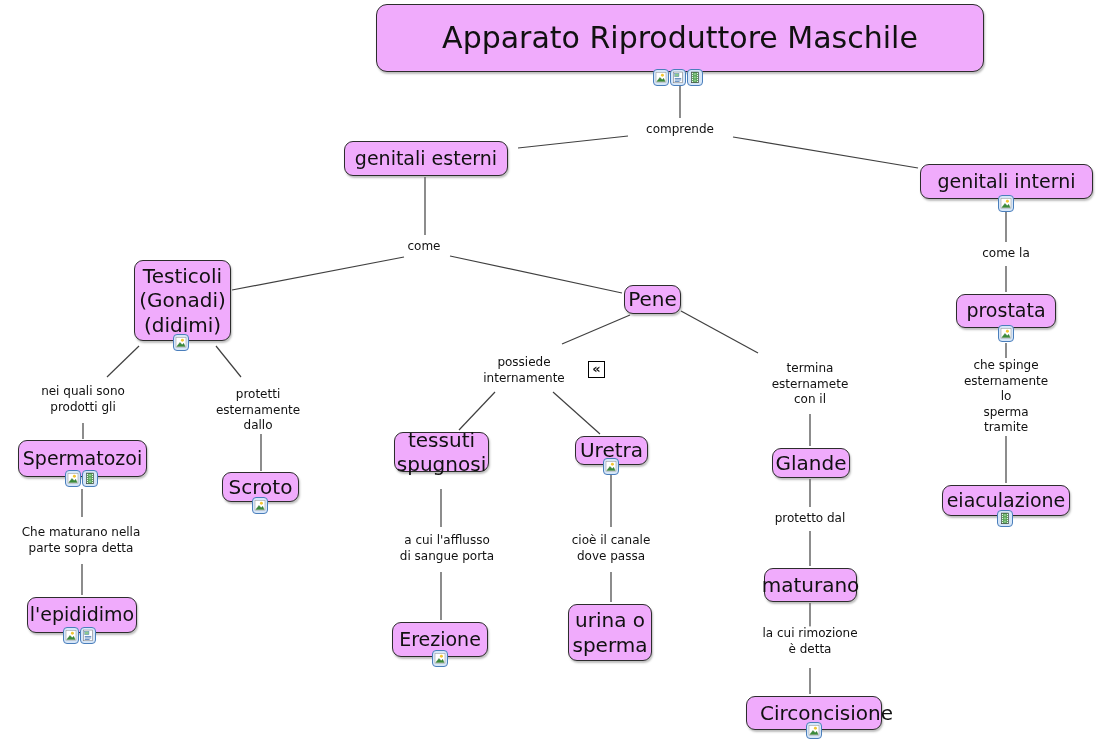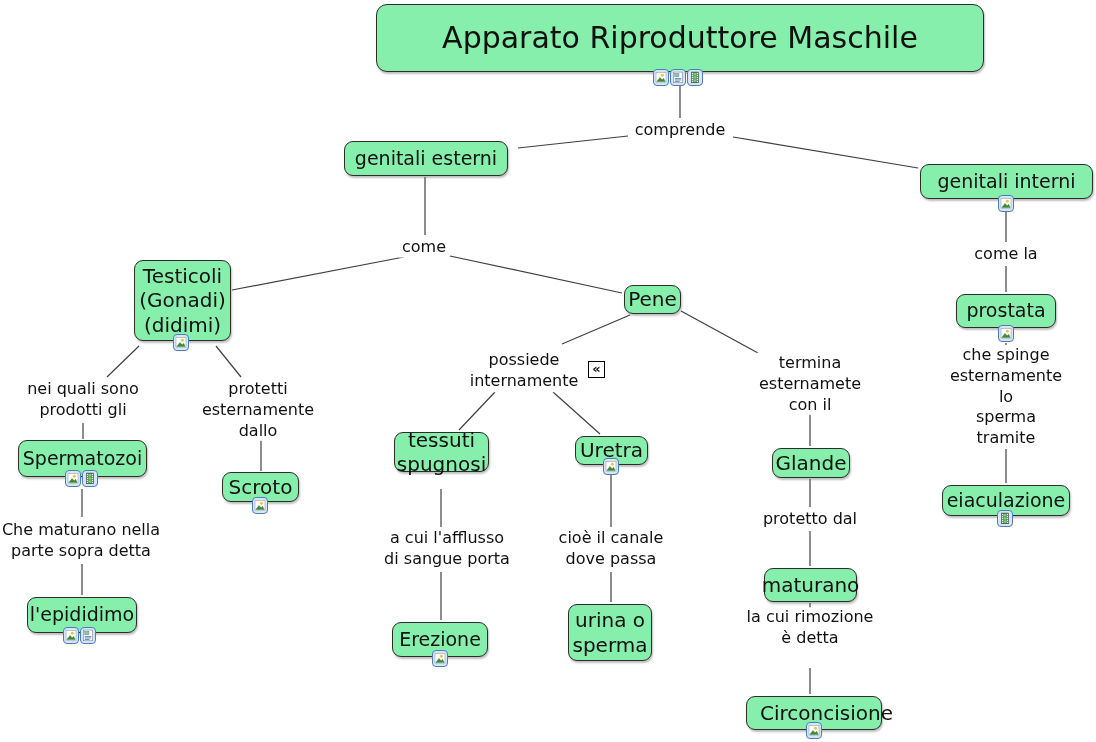"Apparato Riproduttore Maschile" .node { background: #86efac -> #f0abfc }
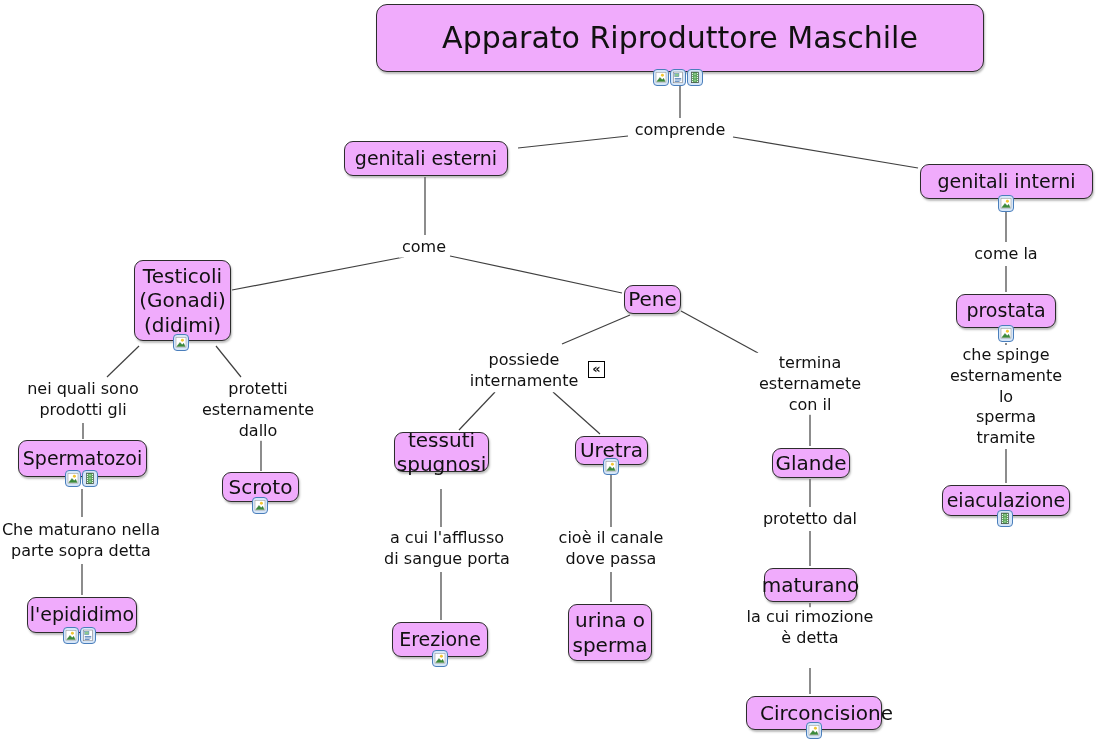"comprende" .link-label { font-size: 16px -> 12px }
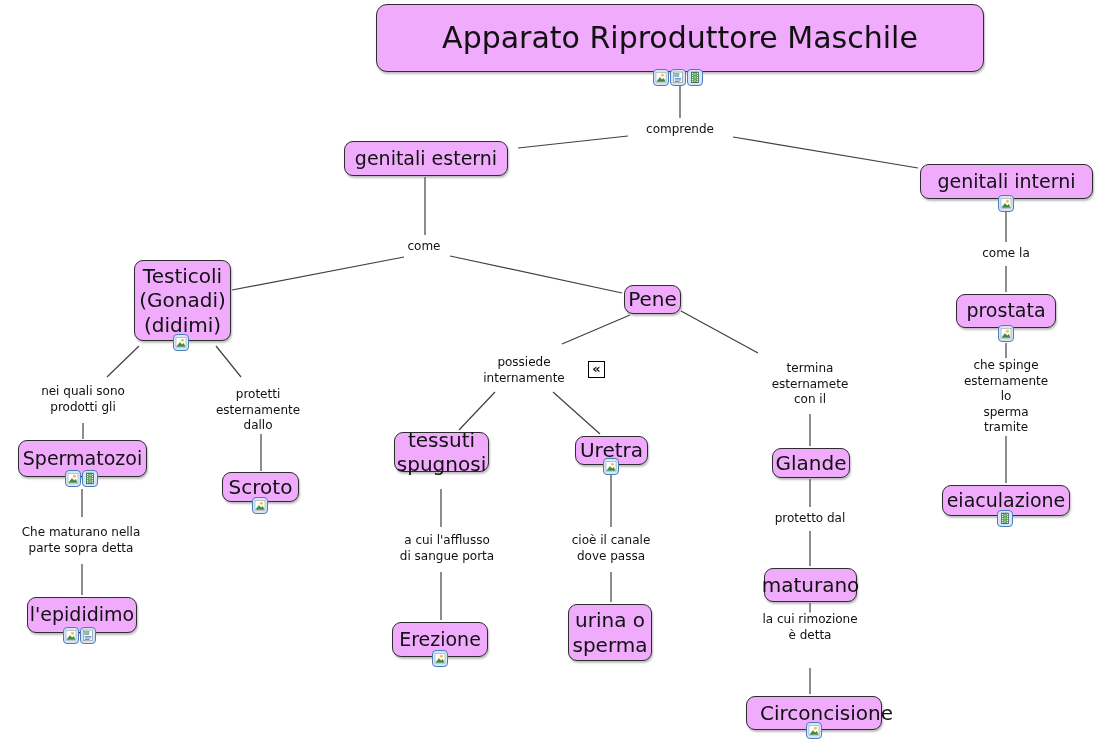"la cui rimozione" div.link-label { top: 628px -> 642px }
